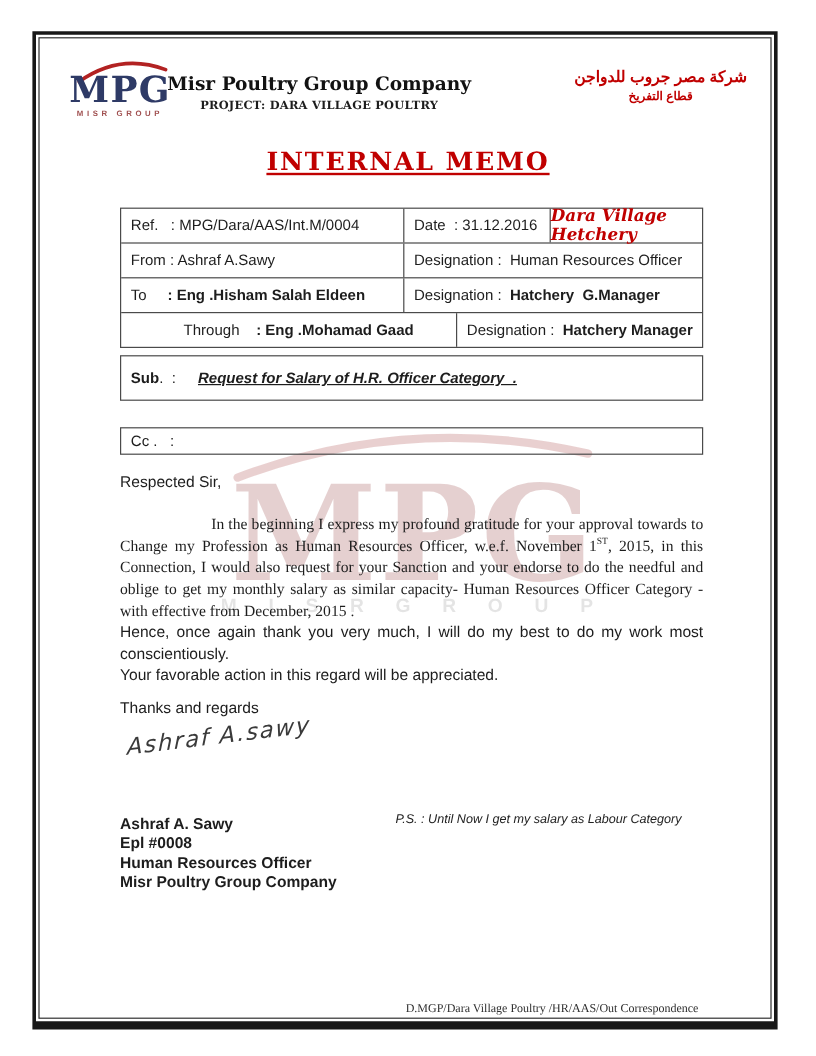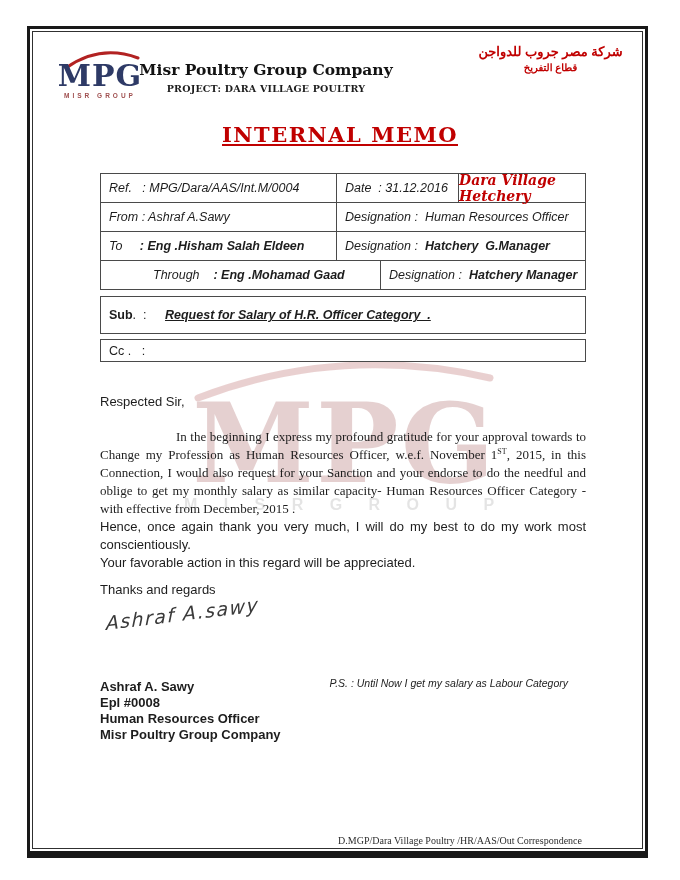"شركة مصر جروب للدواجن" .arabic { top: 44px -> 56px }
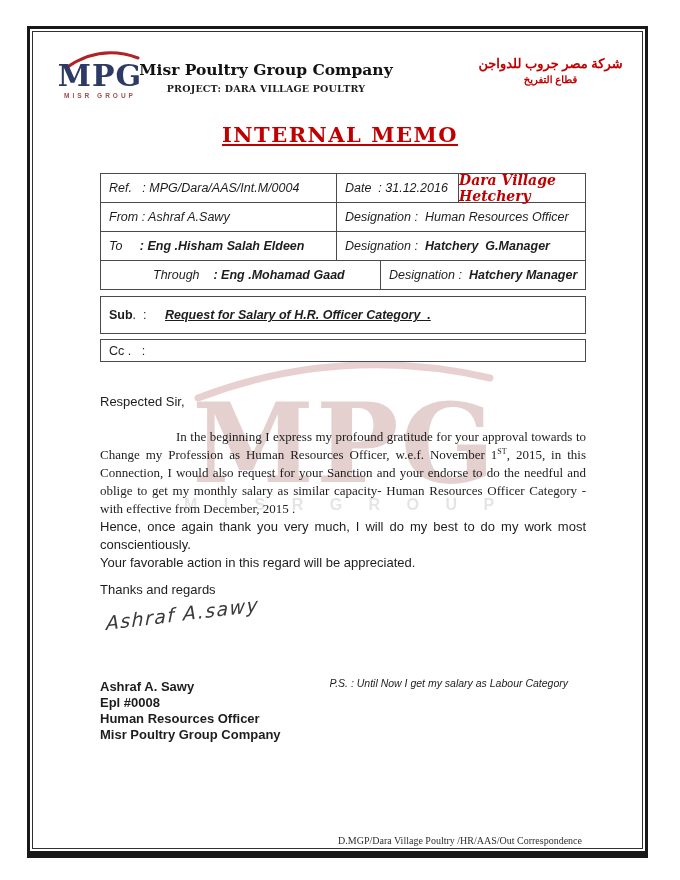"Ref. : MPG/Dara/AAS/Int.M/0004" .cell { font-style: italic -> none }
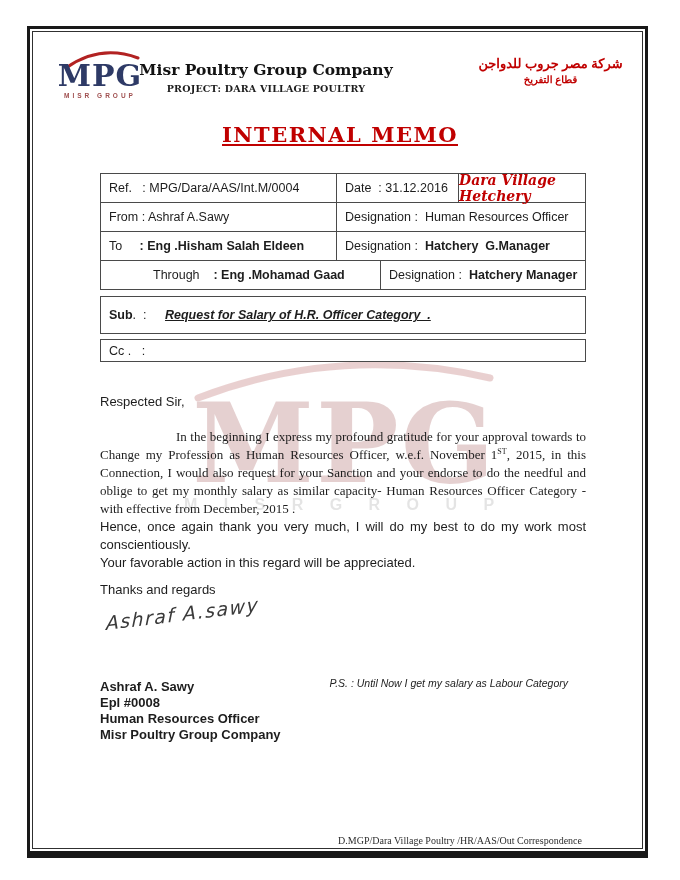"Cc . :" .box-cc { margin-top: 5px -> 22px }
